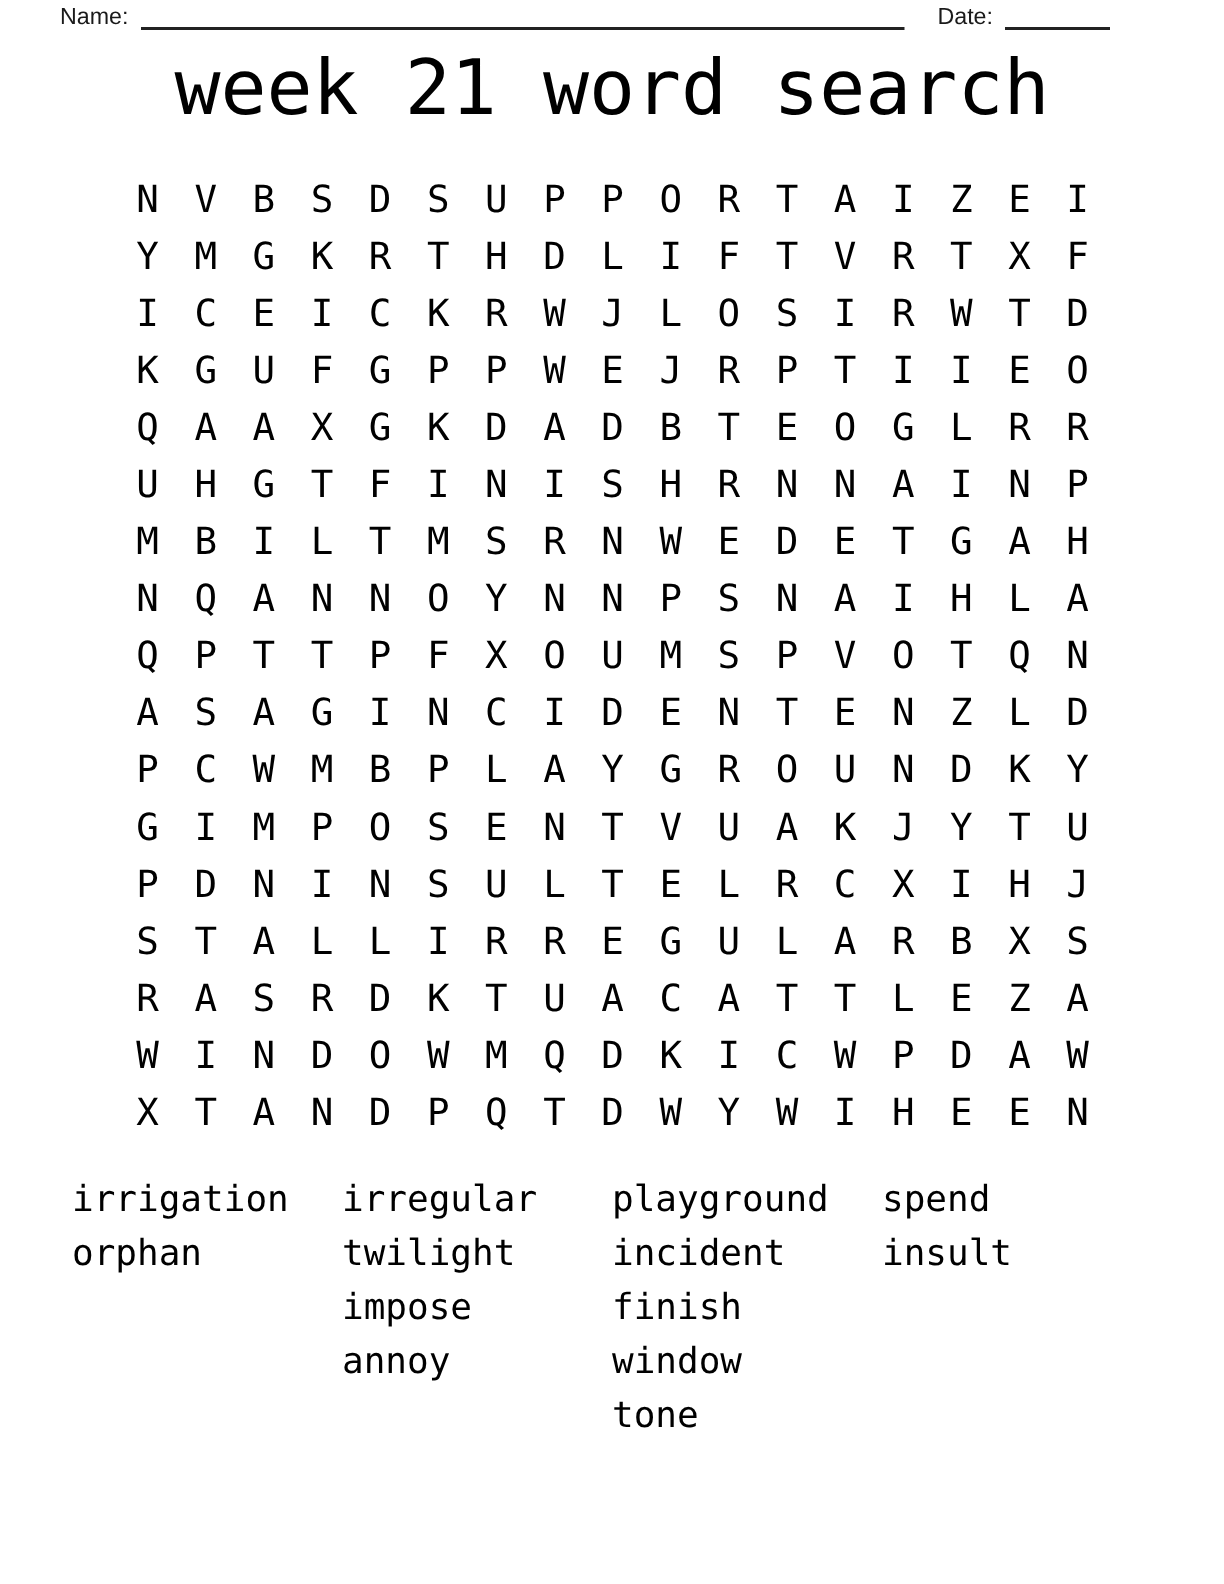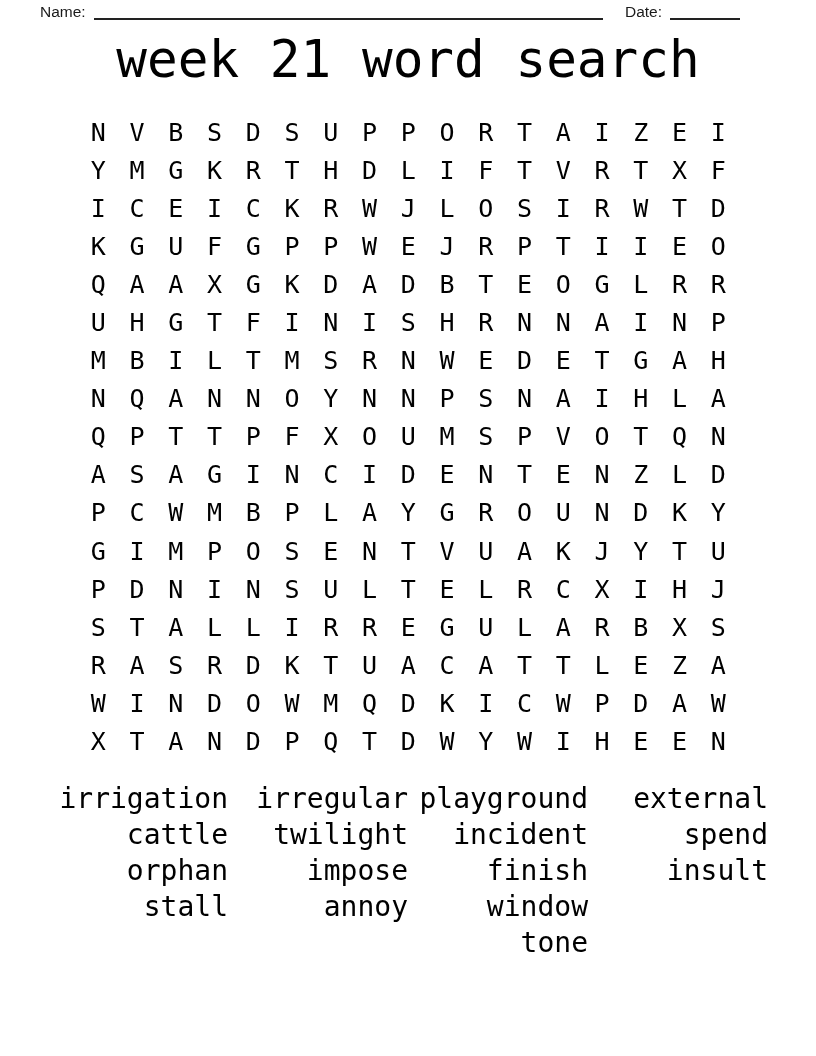"irrigation" .word-list { font-size: 28px -> 24px; text-align: right -> none }
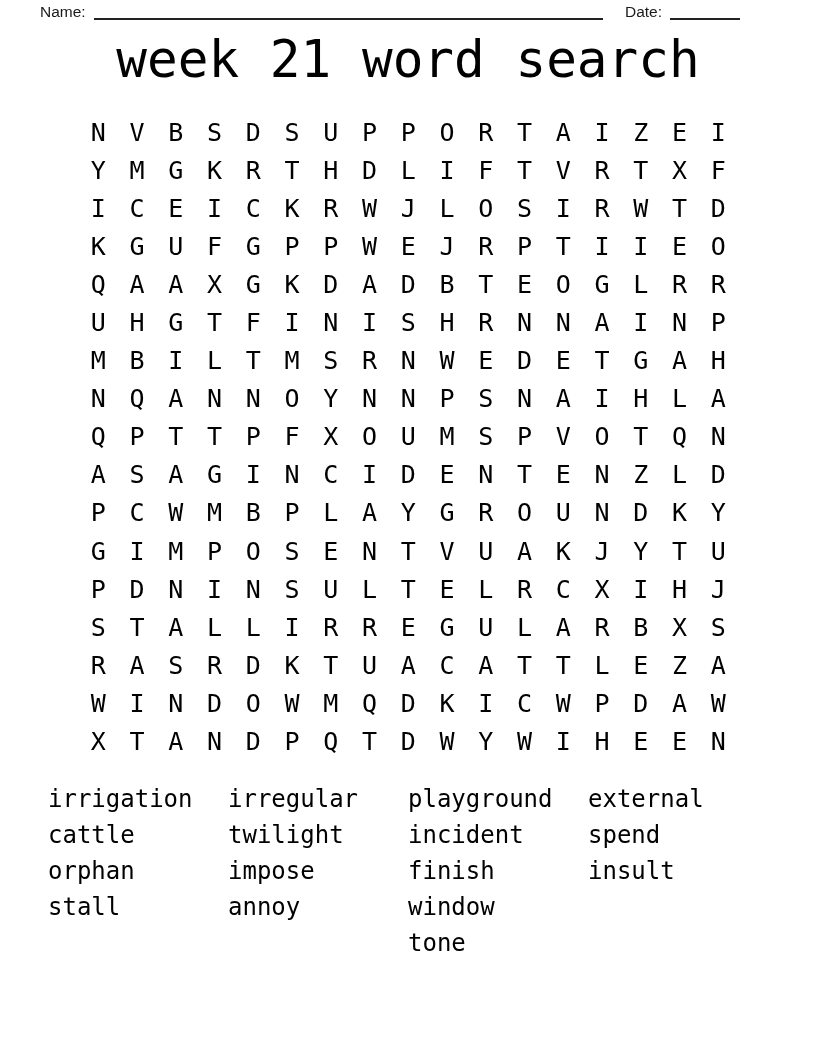"external" div.word { html: <div>external</div> -> none }
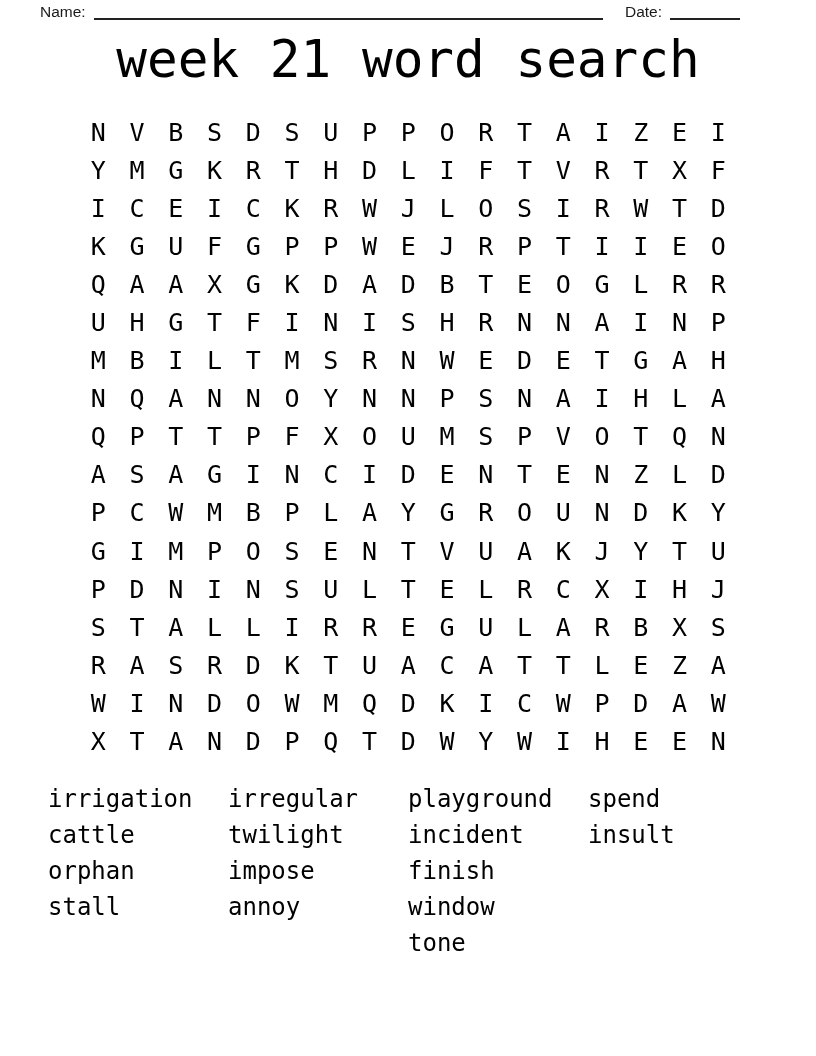"cattle" div.word { html: <div>cattle</div> -> none }
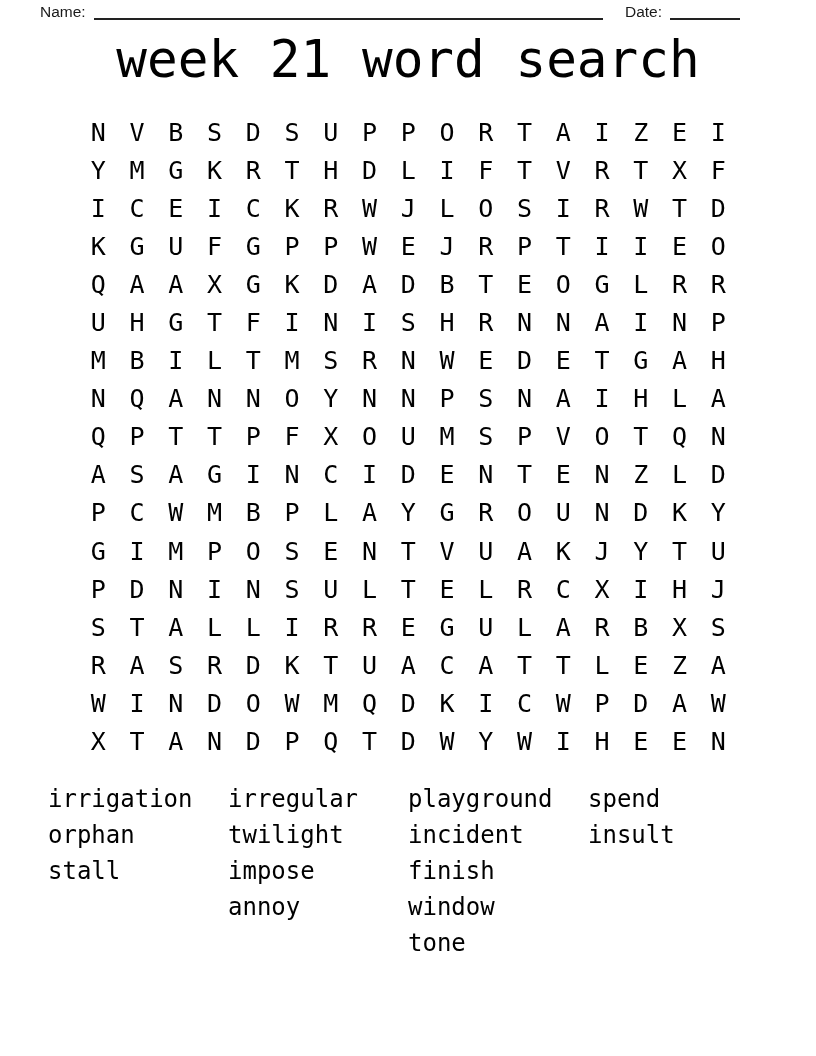"stall" div.word { html: <div>stall</div> -> none }
